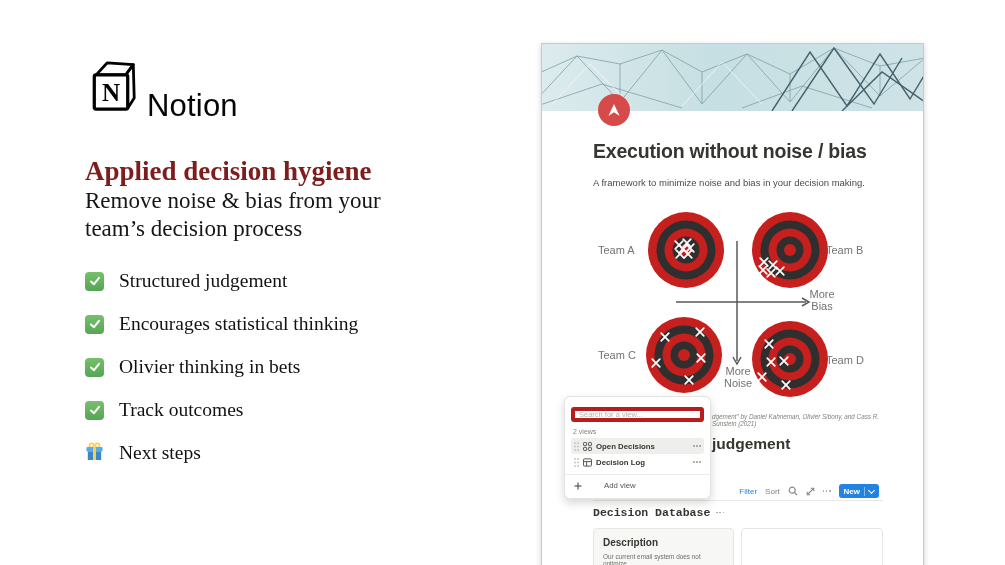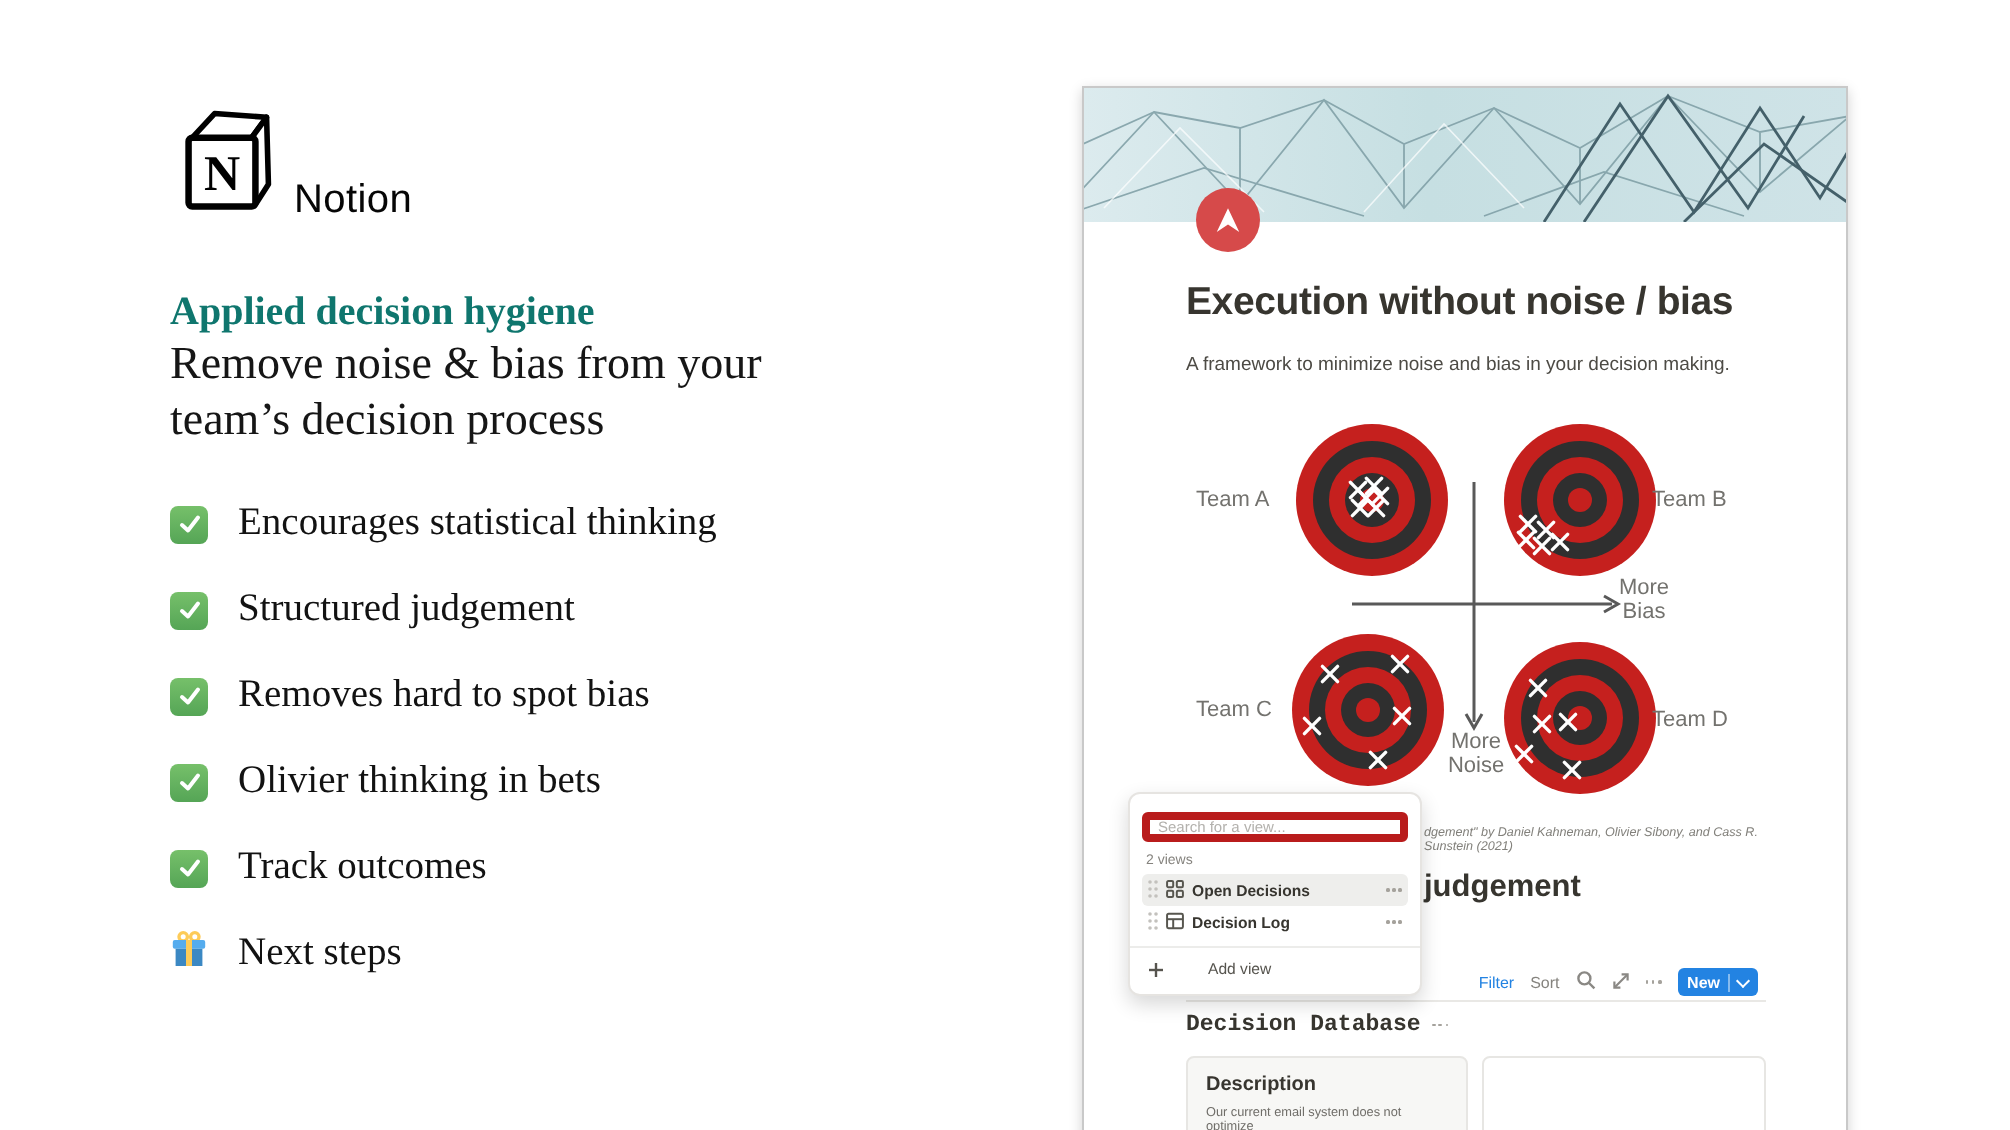"Notion" .brand-name { font-size: 20px -> 31px }
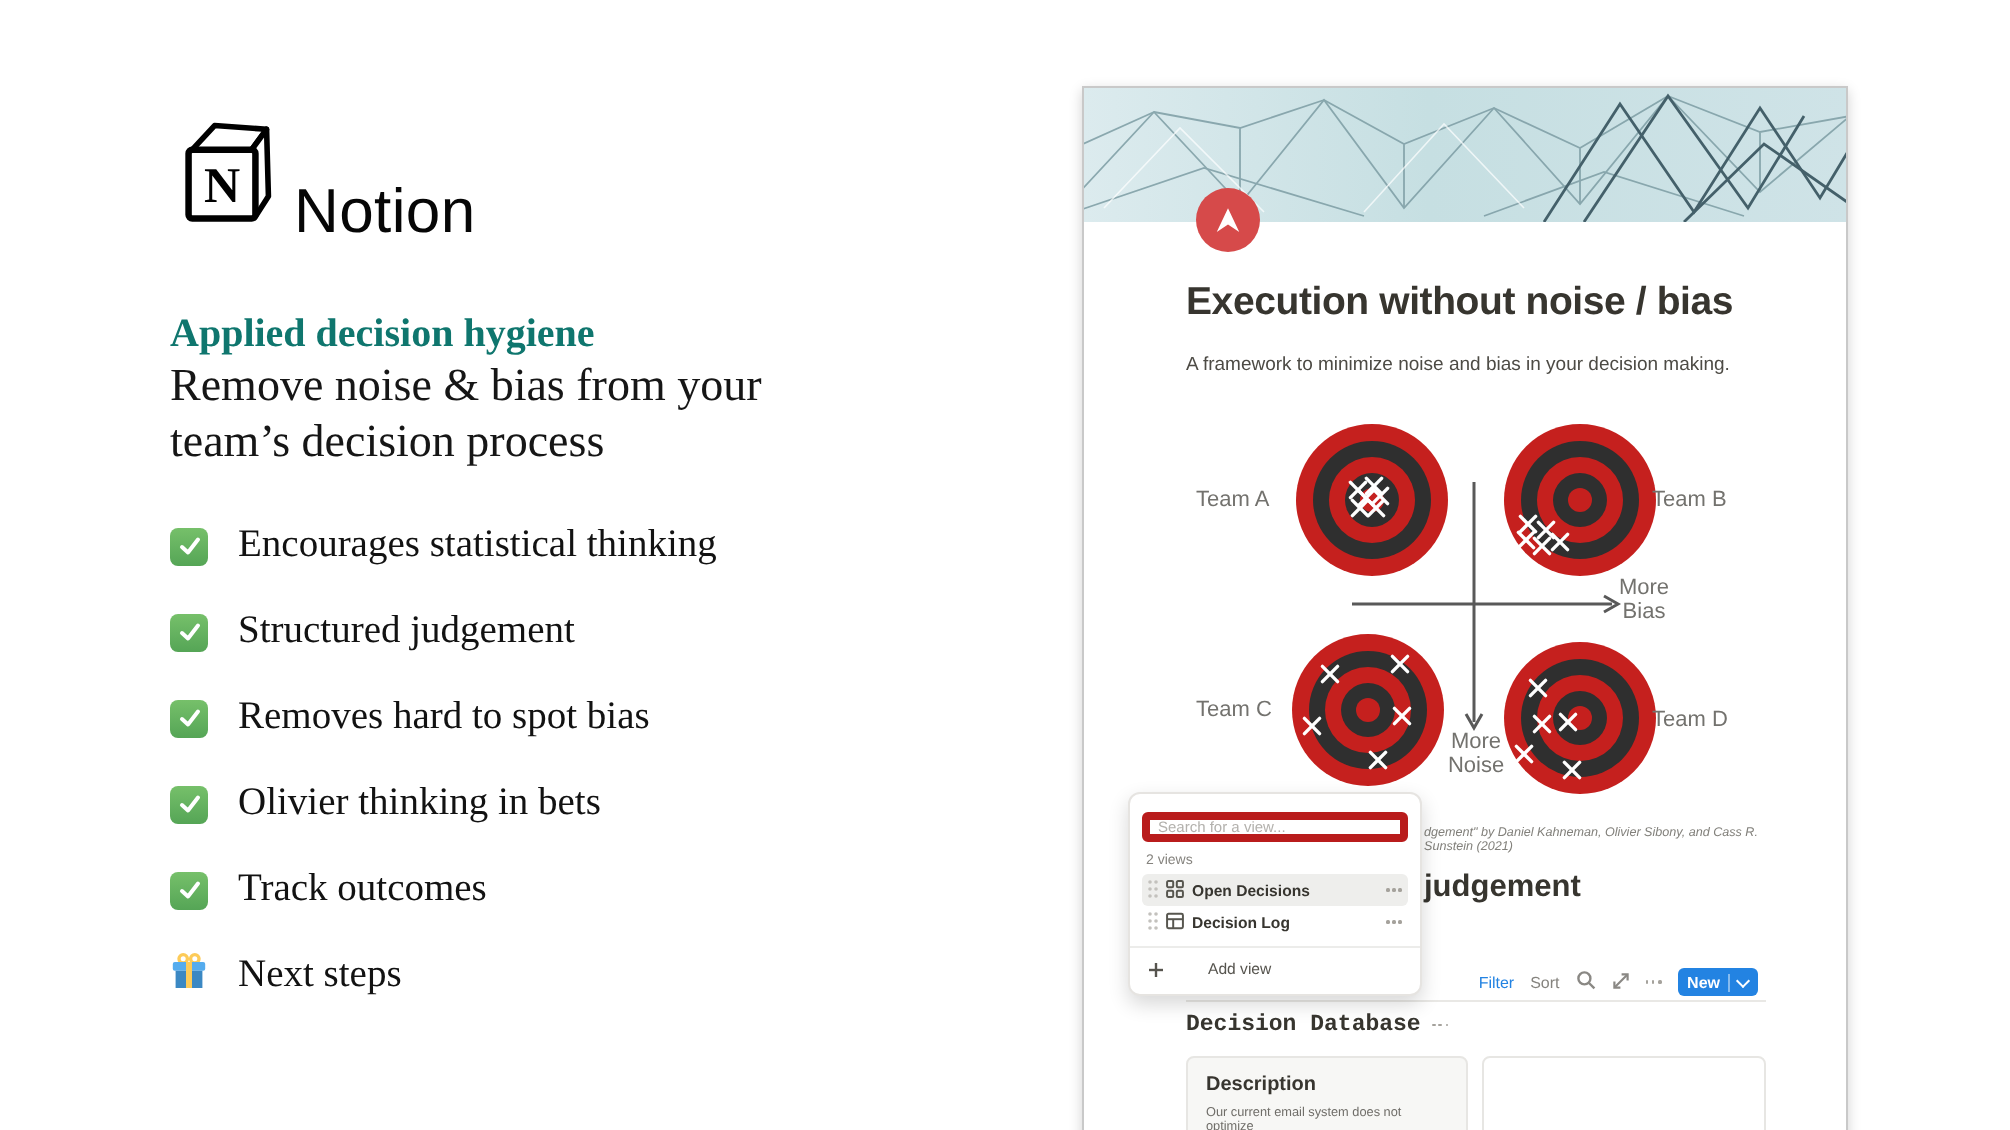"Applied decision hygiene" .headline { color: #0f766e -> #7f1d1d; font-size: 20px -> 27px }
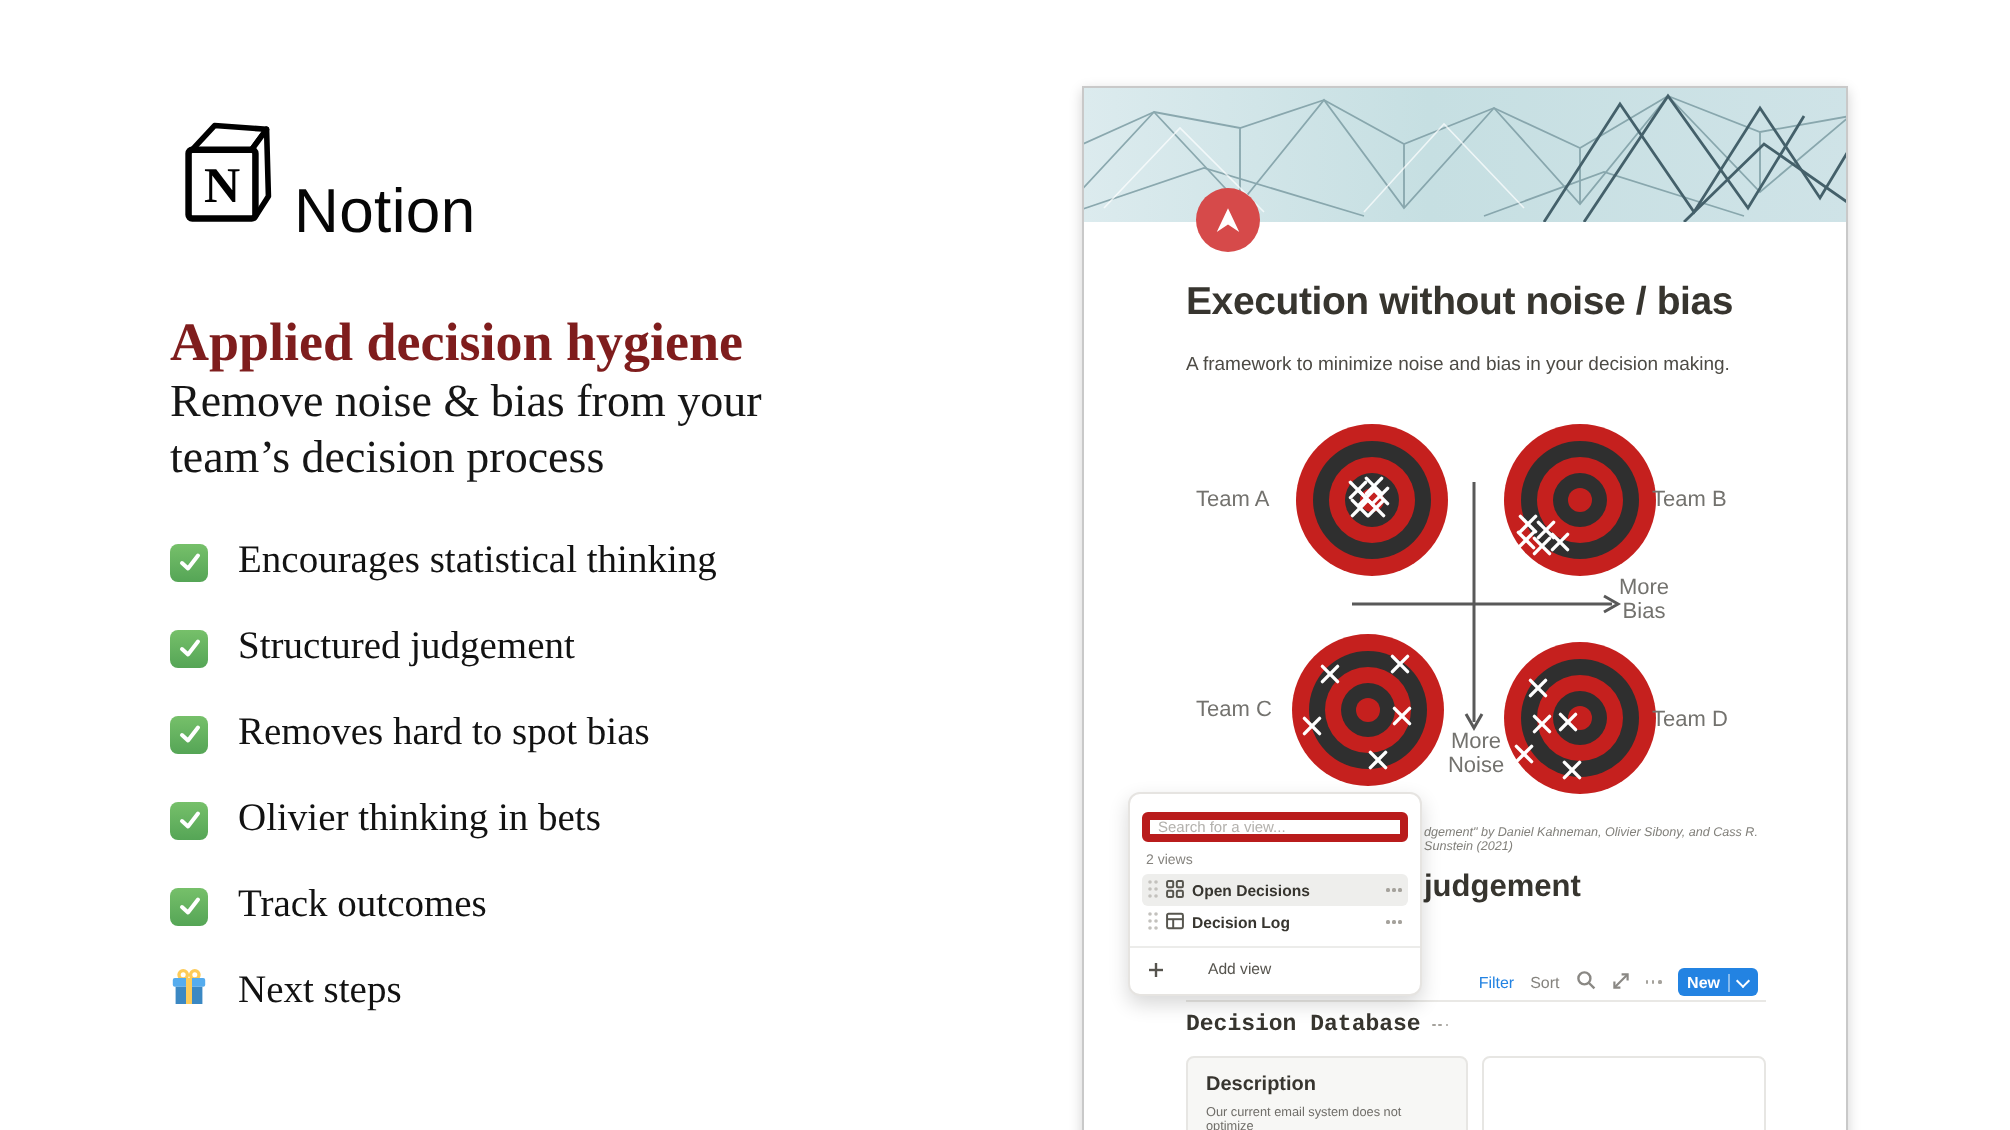"Encourages statistical thinking" div.bullet { order: before "Structured judgement" -> after "Structured judgement" }
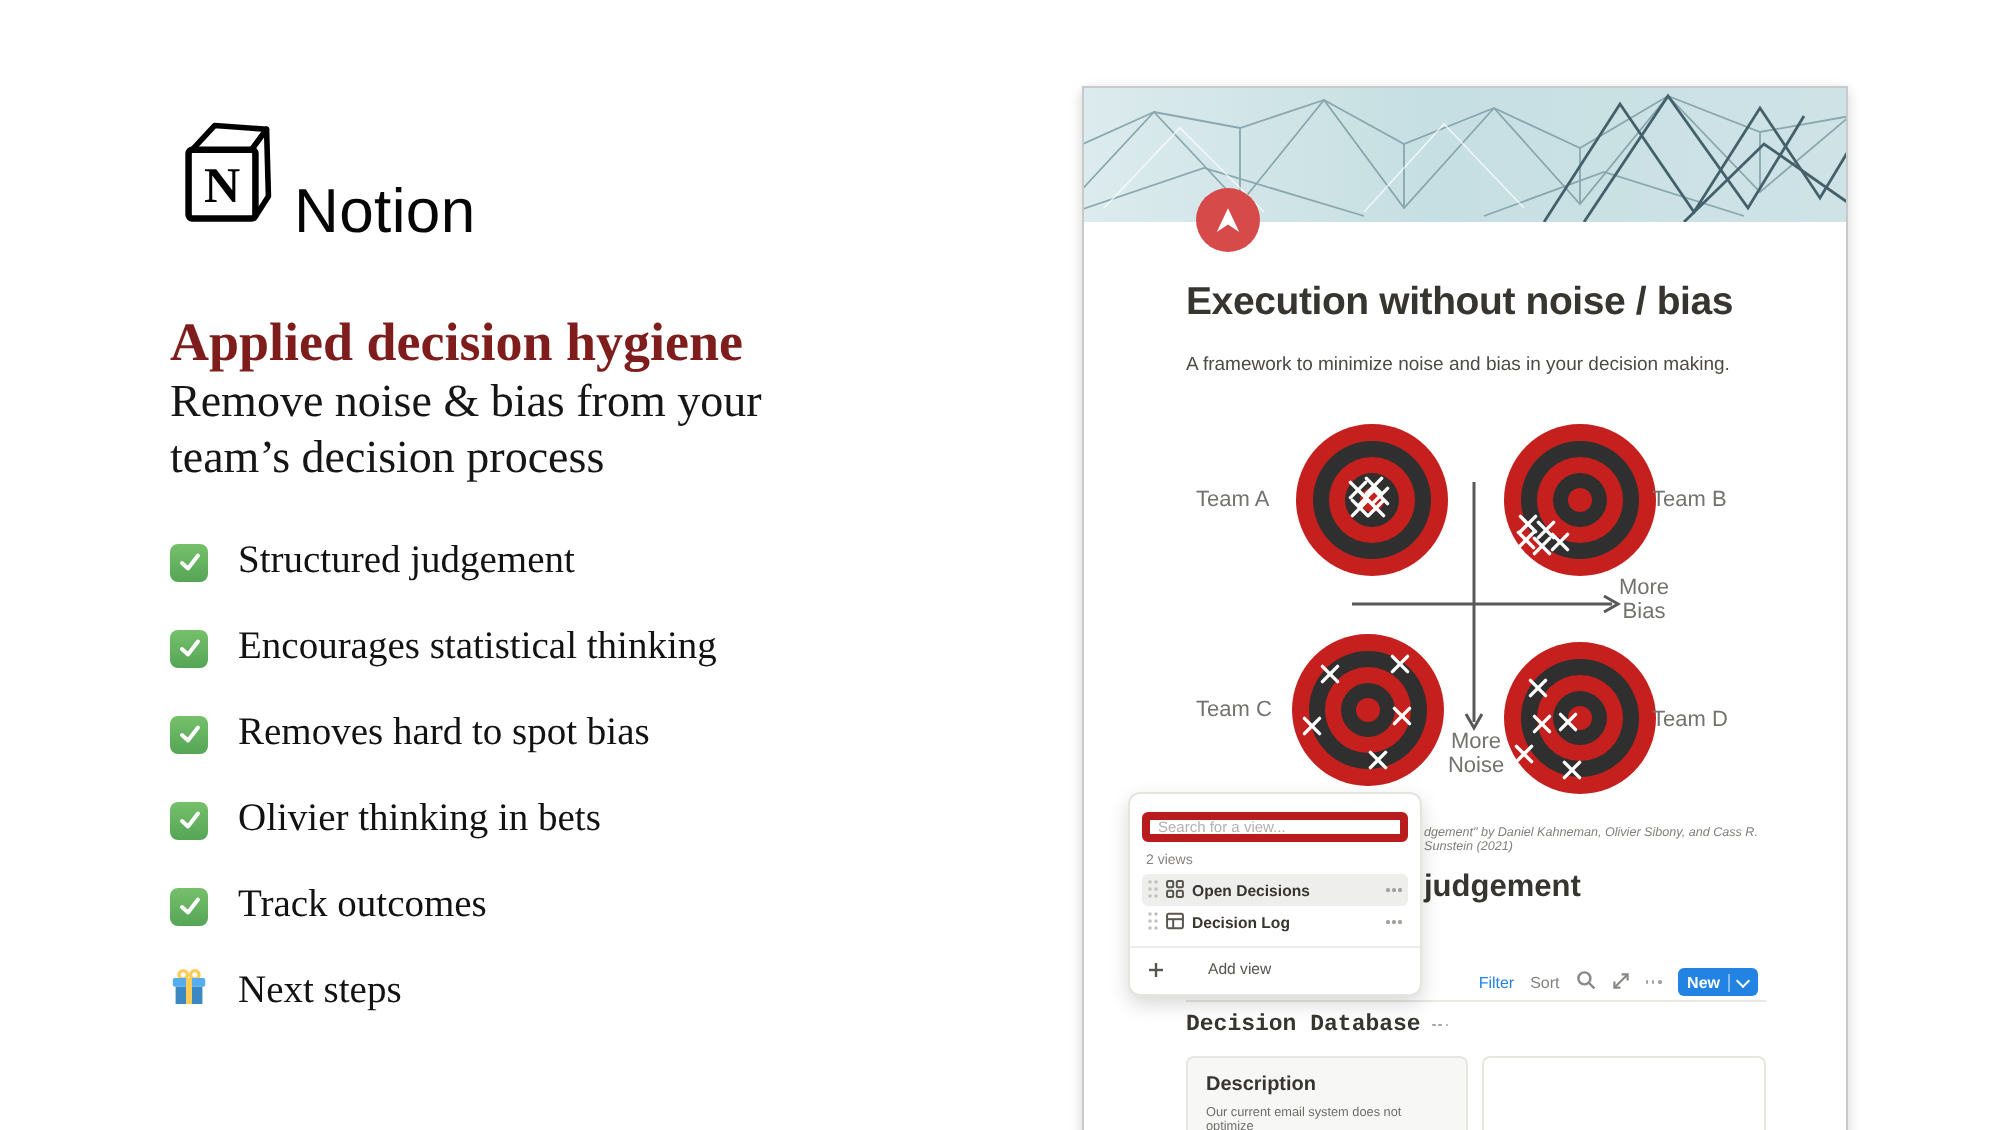"Removes hard to spot bias" div.bullet { html: <div> <span> <svg> <path></path> </svg> </span> <span>Removes hard to spot bias</span> </div> -> none }
